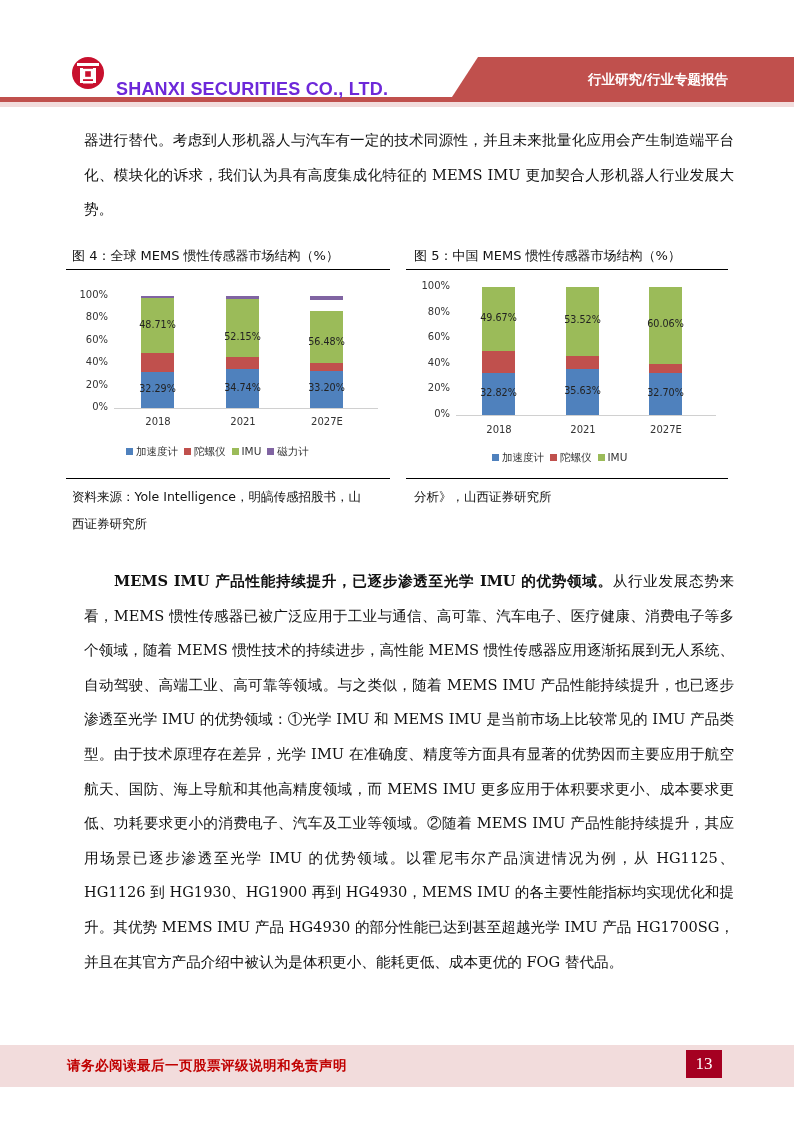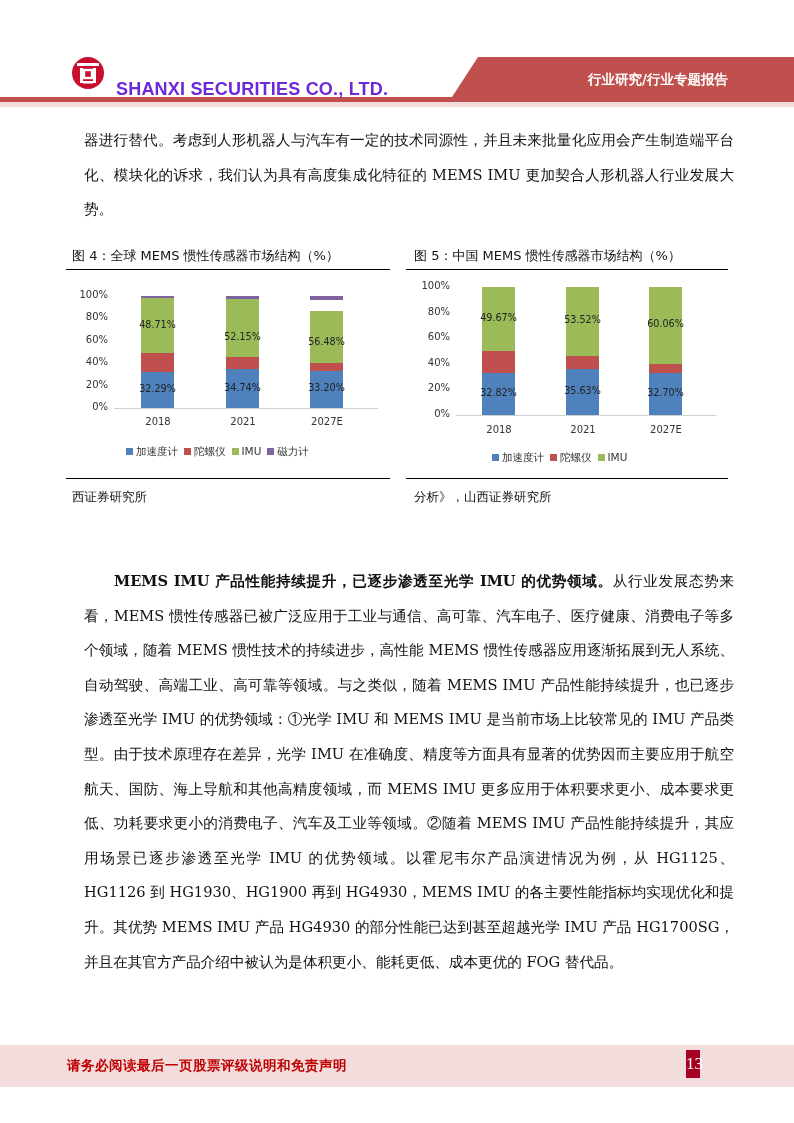"资料来源：Yole Intelligence，明皜传感招股书，山" div { html: none -> <div>资料来源：Yole Intelligence，明皜传感招股书，山</div> }
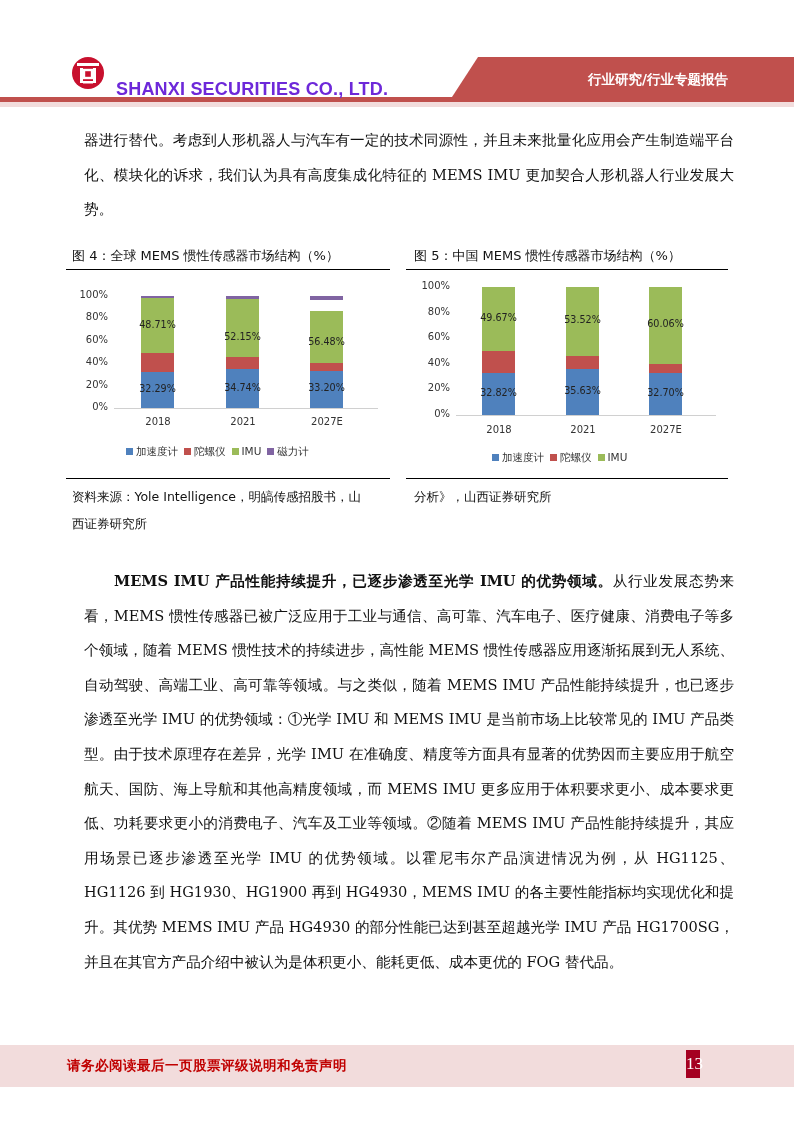"13" .page-num { width: 14px -> 36px }
